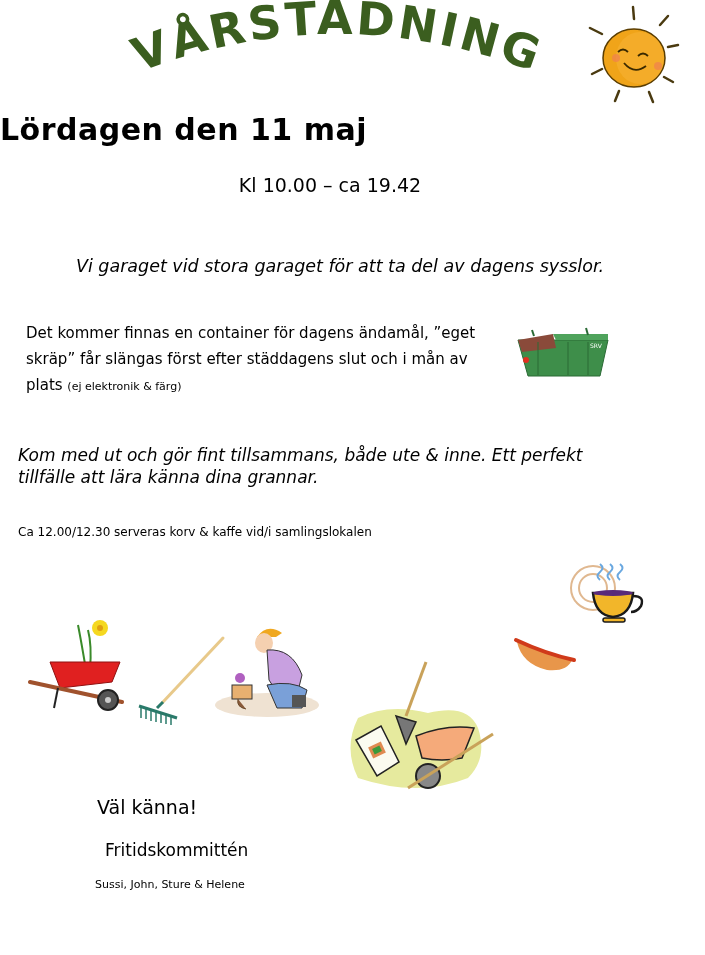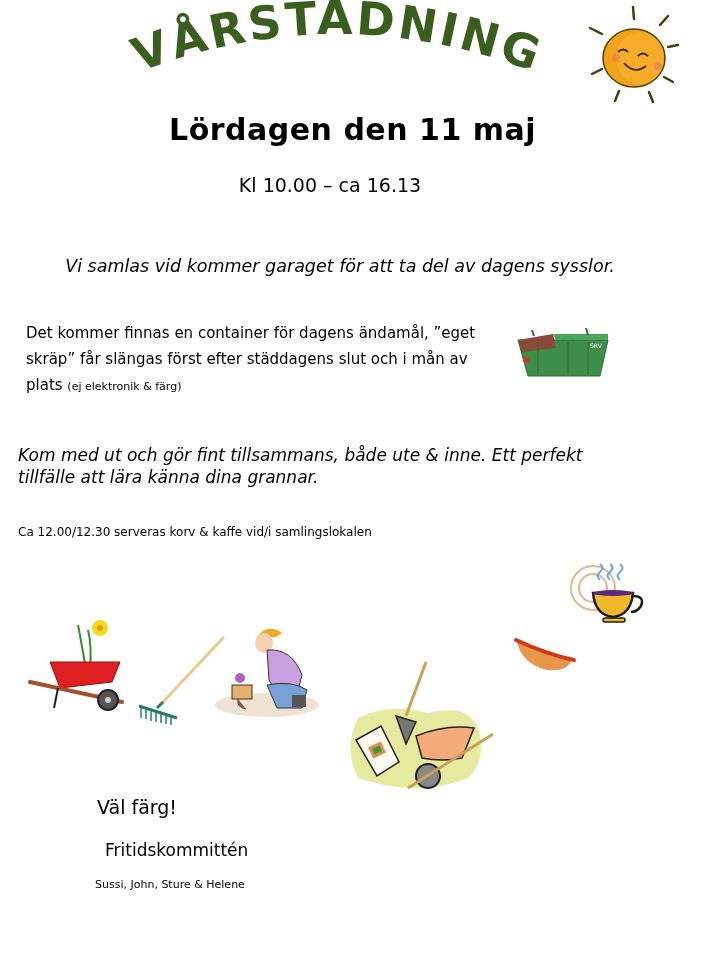"Lördagen den 11 maj" .date { text-align: center -> none }
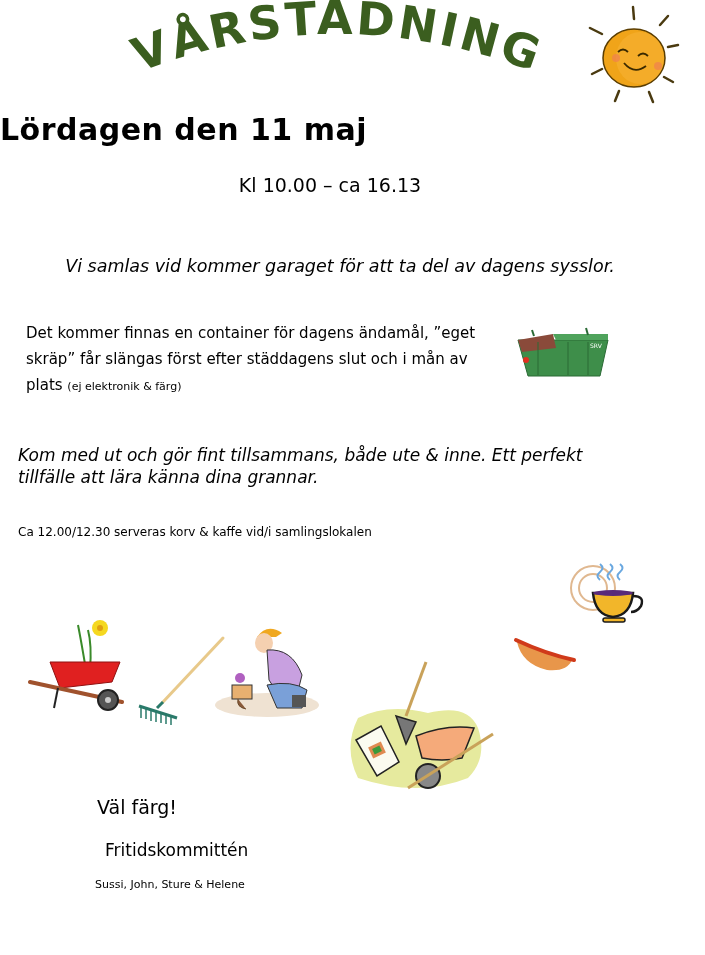"Kl 10.00 – ca 16.13" div.abs { text: 16.13 -> 19.42 }
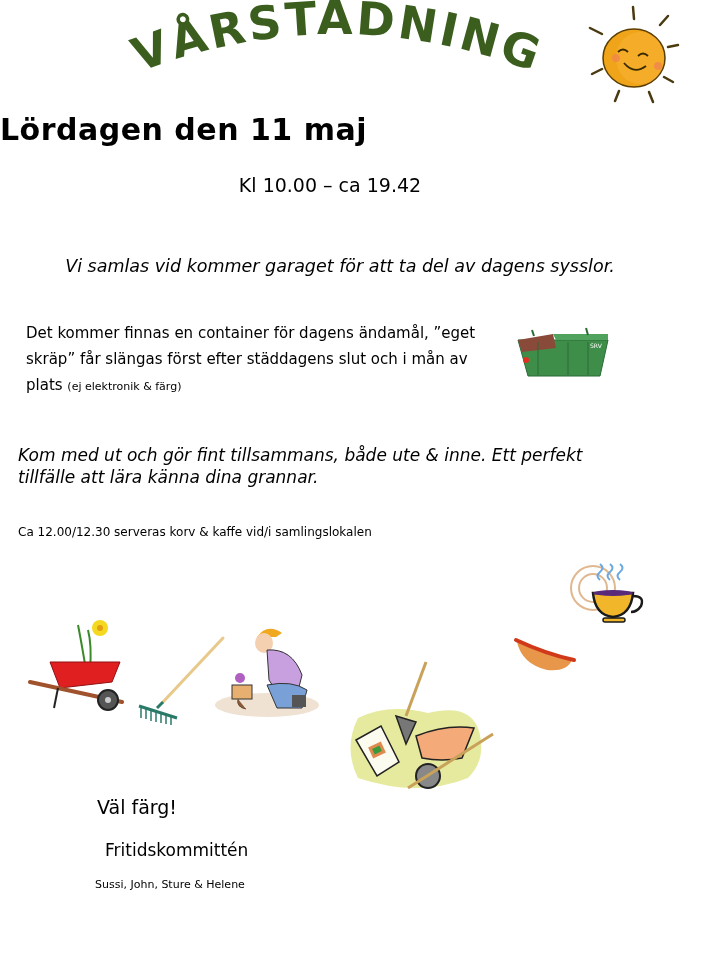"Vi samlas vid kommer garaget" div.abs { text: samlas vid kommer -> garaget vid stora }
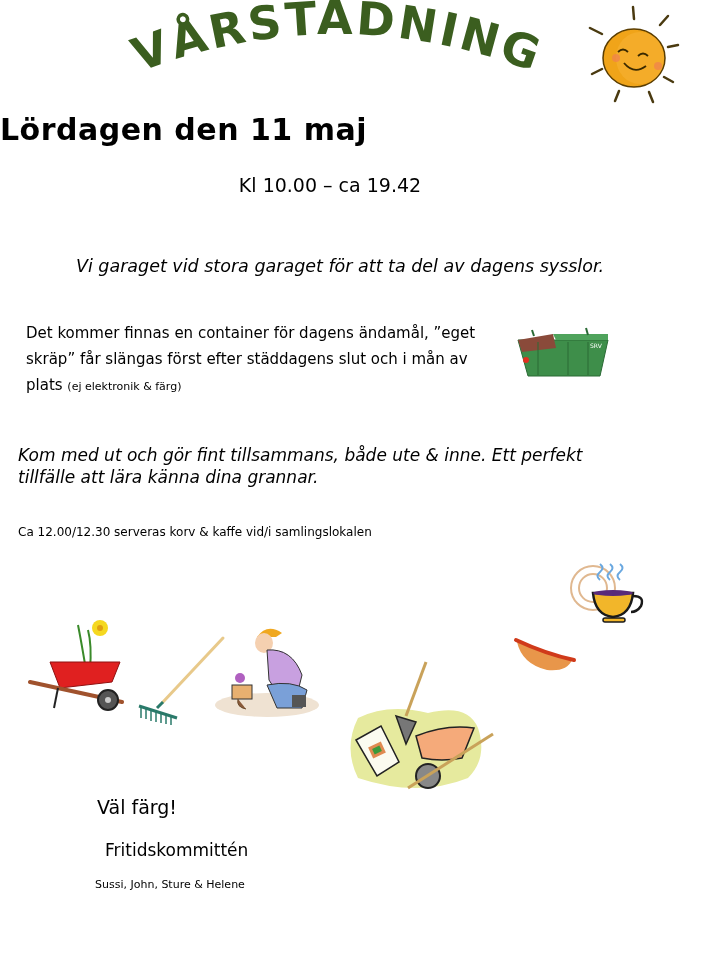"Väl färg!" div.abs { text: färg -> känna }
